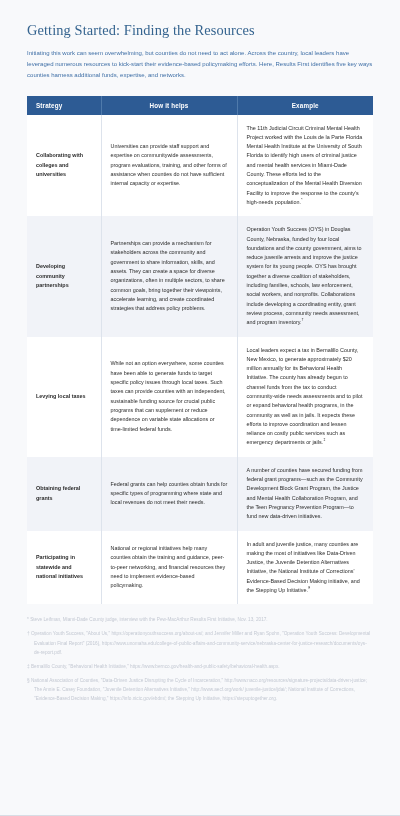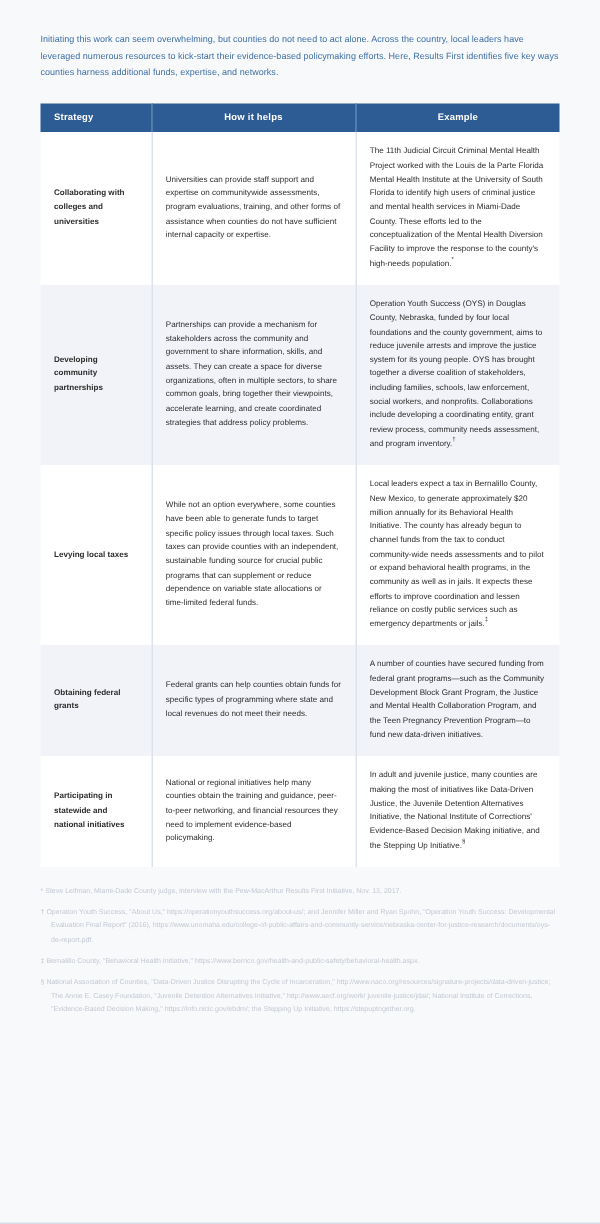"Getting Started: Finding the Resources" h1.page-title { html: none -> <h1>Getting Started: Finding the Resources</h1> }
